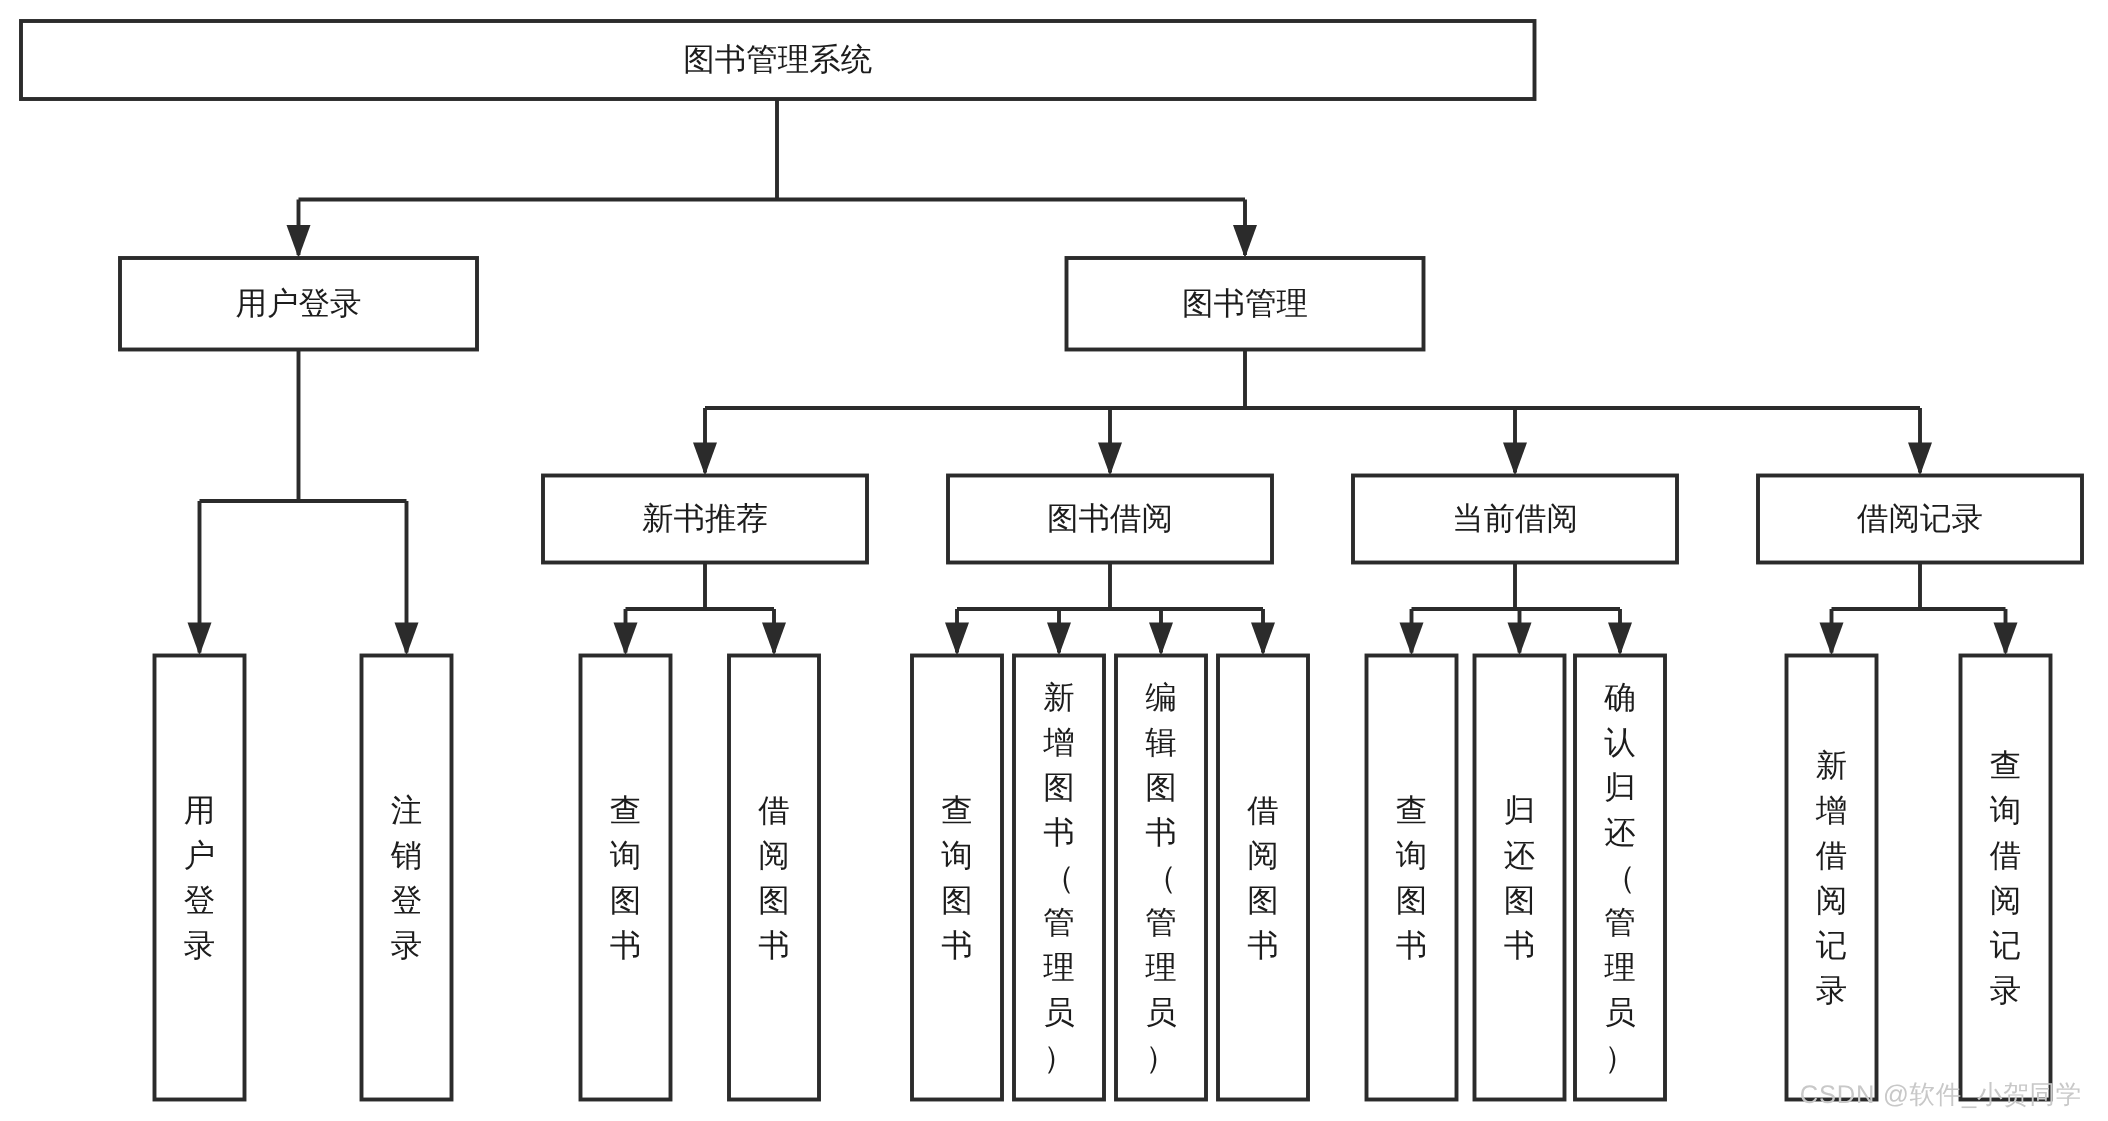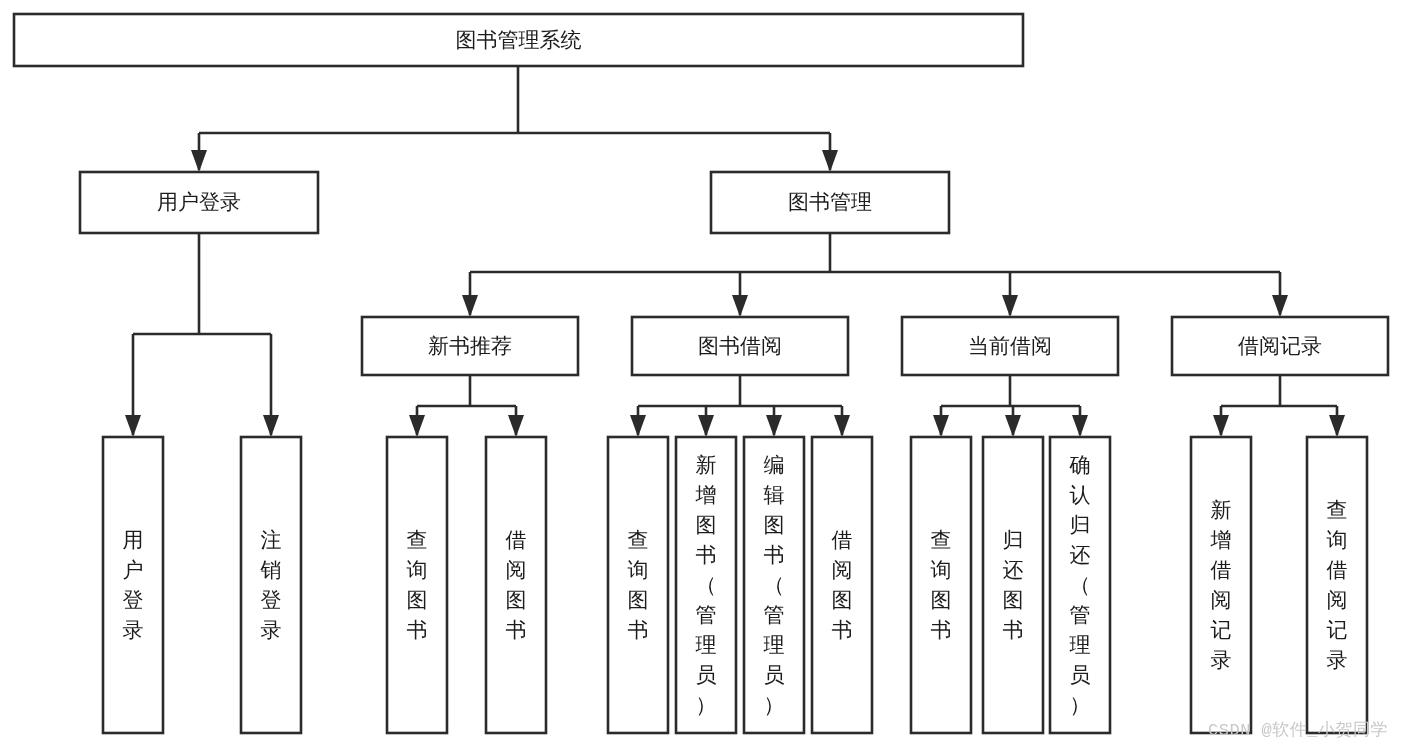"CSDN @软件_小贺同学" .watermark { font-family: Liberation Mono, monospace -> Liberation Sans, sans-serif }
